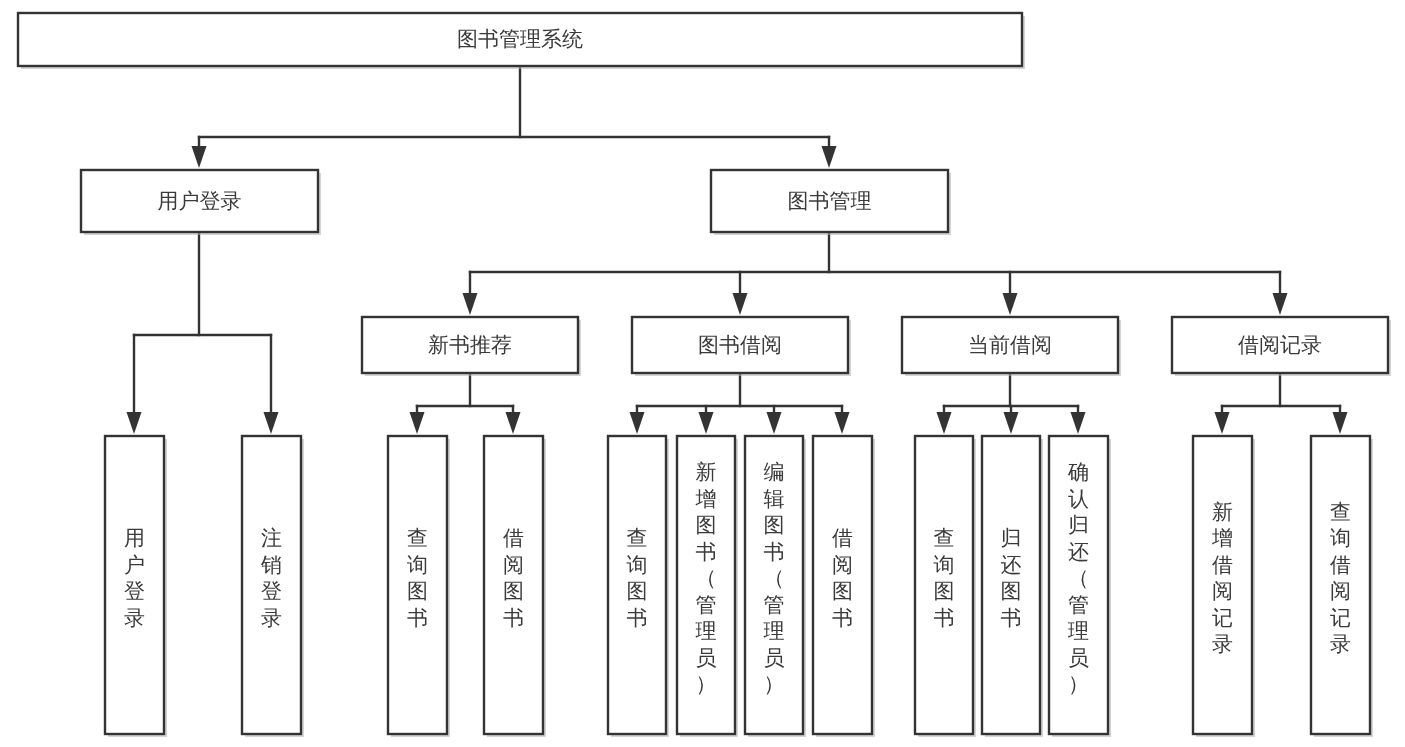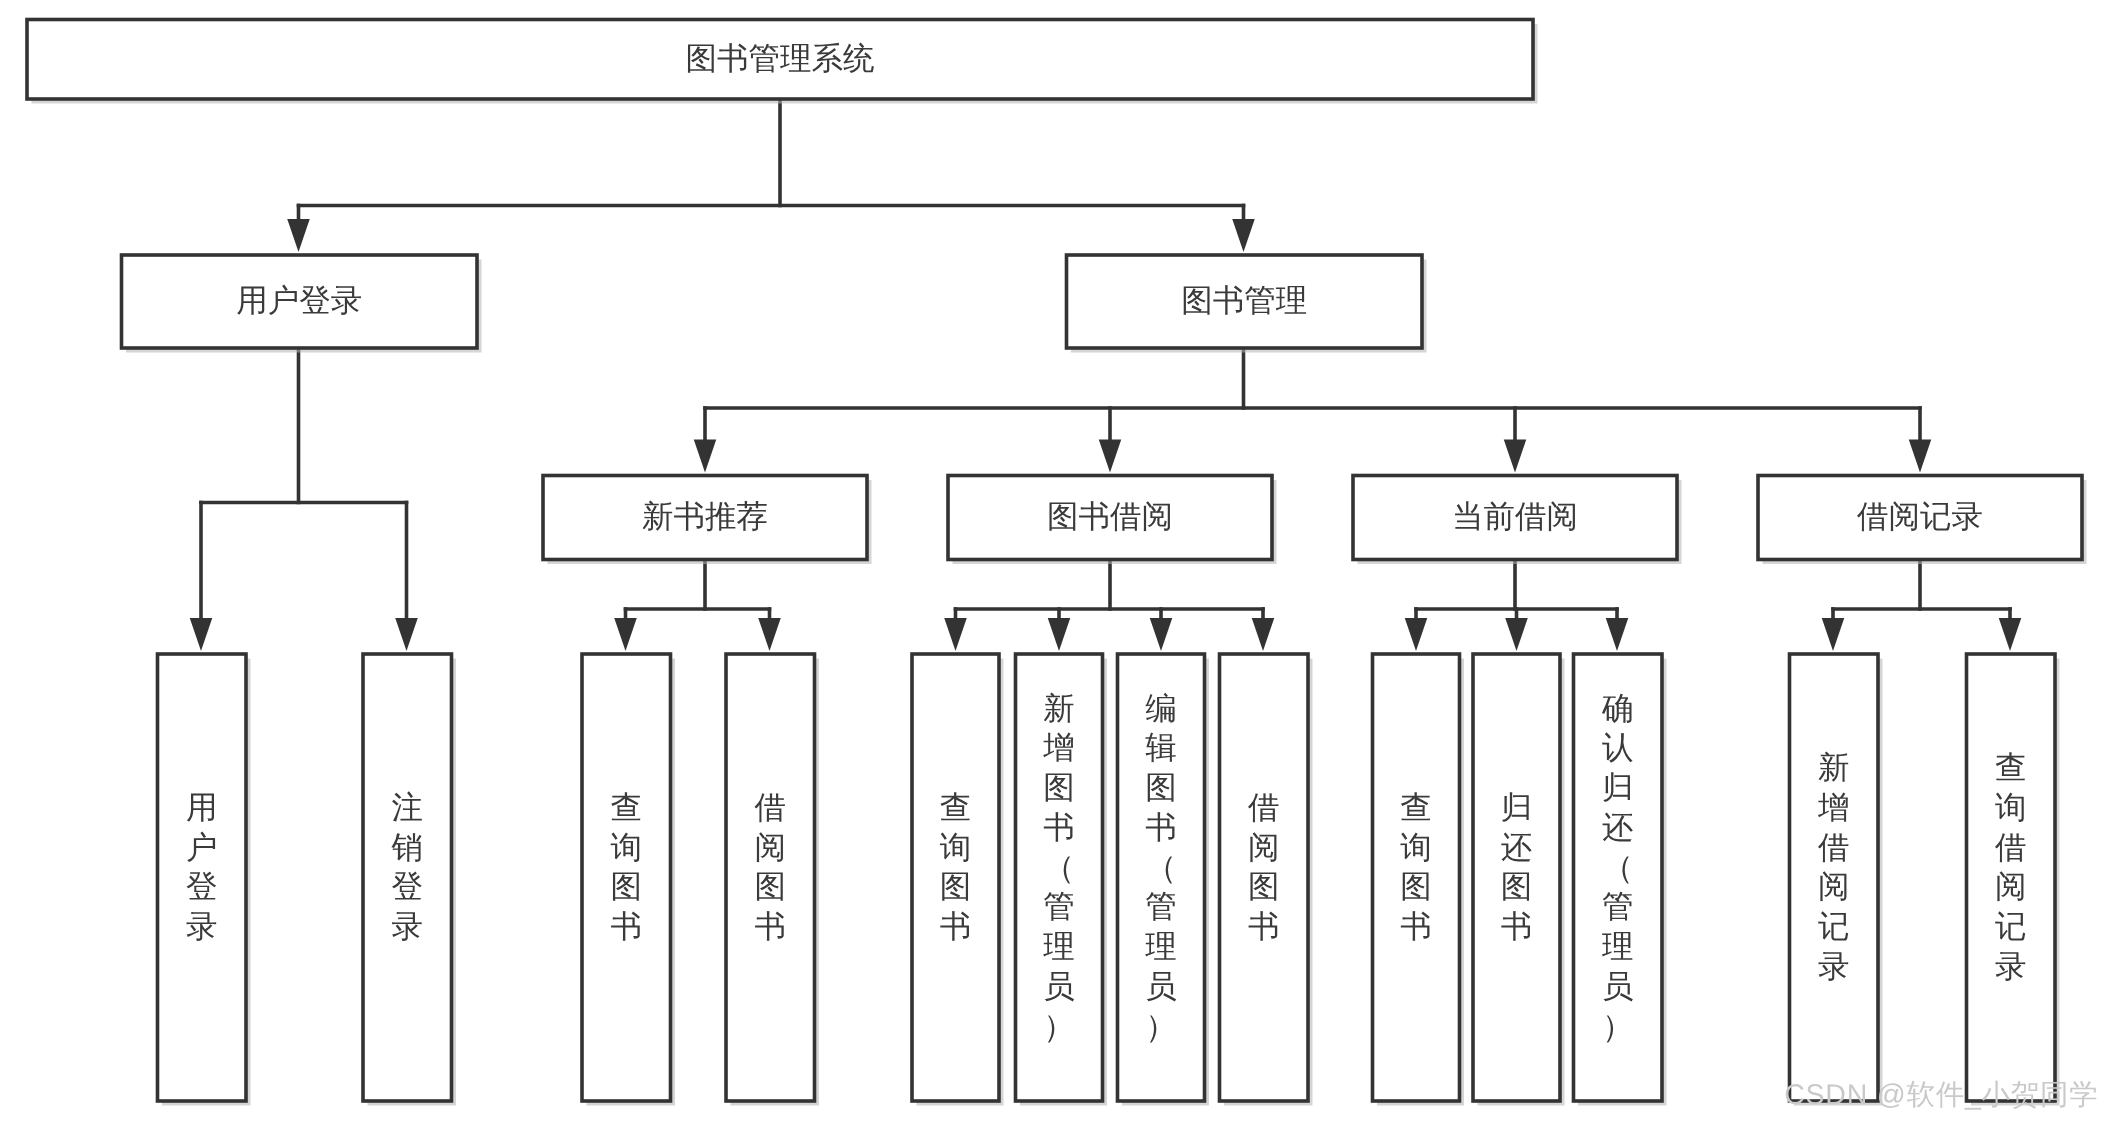"CSDN @软件_小贺同学" div.watermark { html: <div>CSDN @软件_小贺同学</div> -> none }
